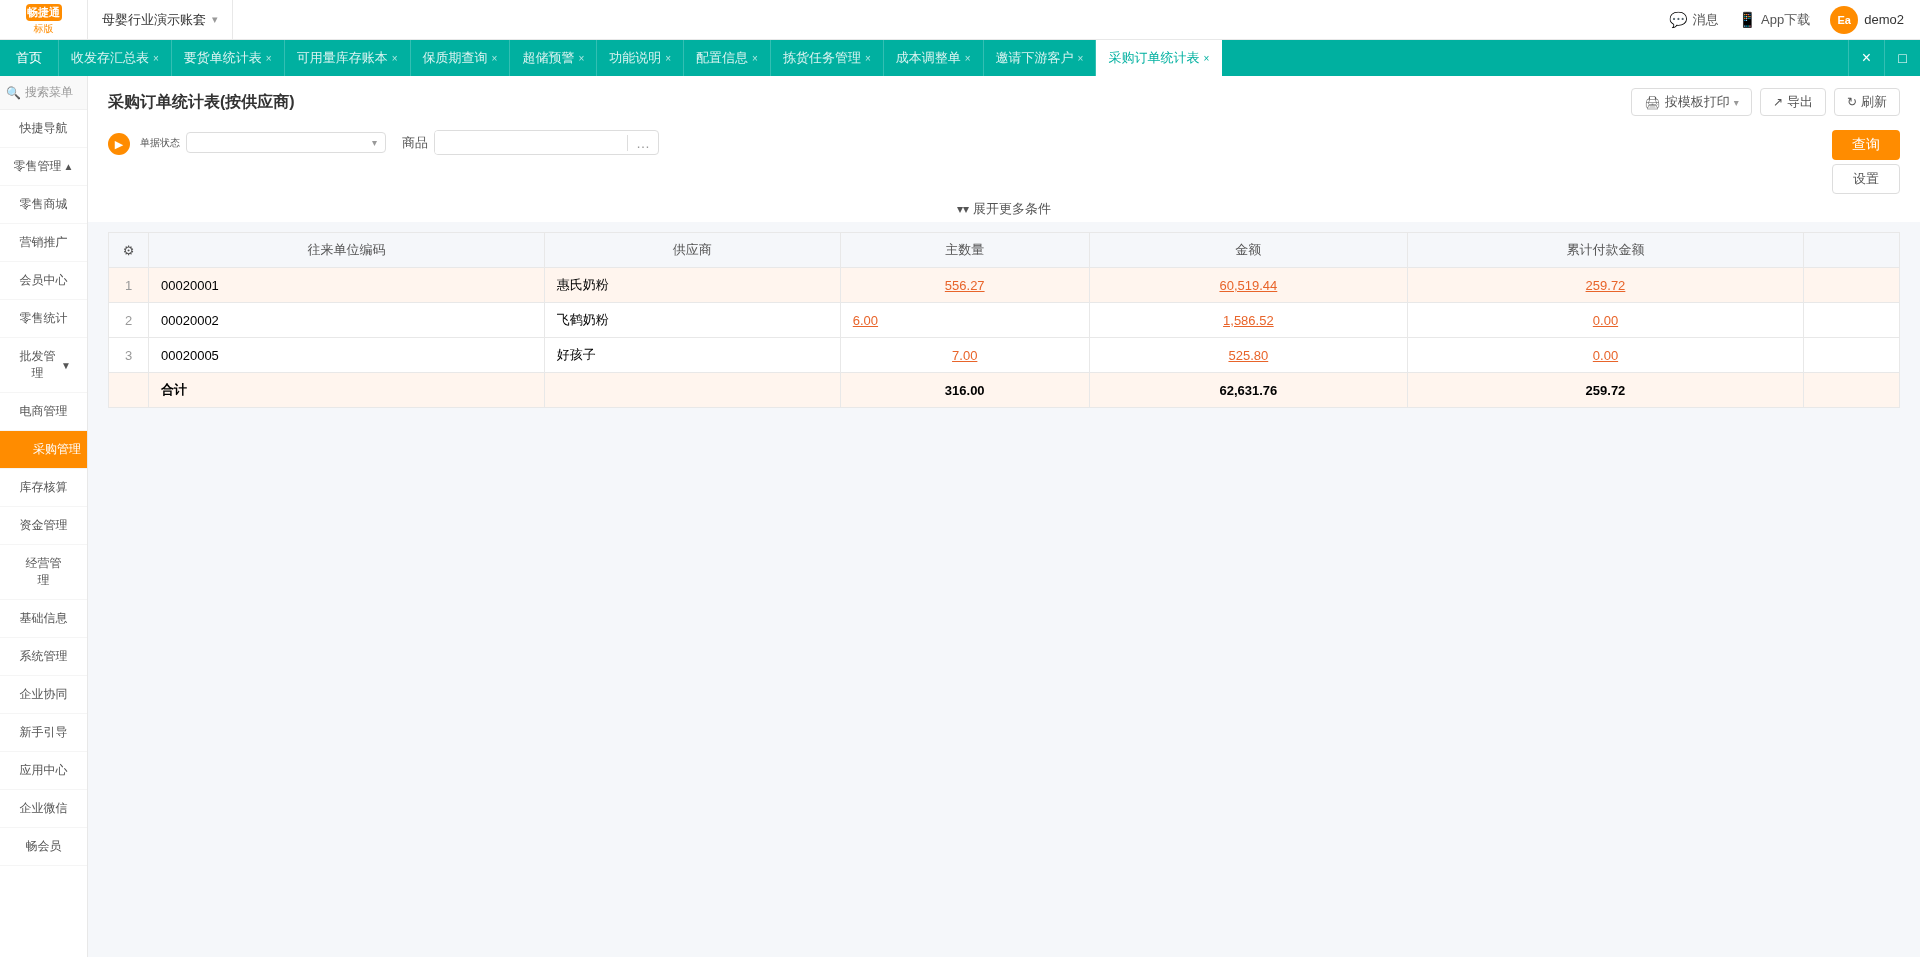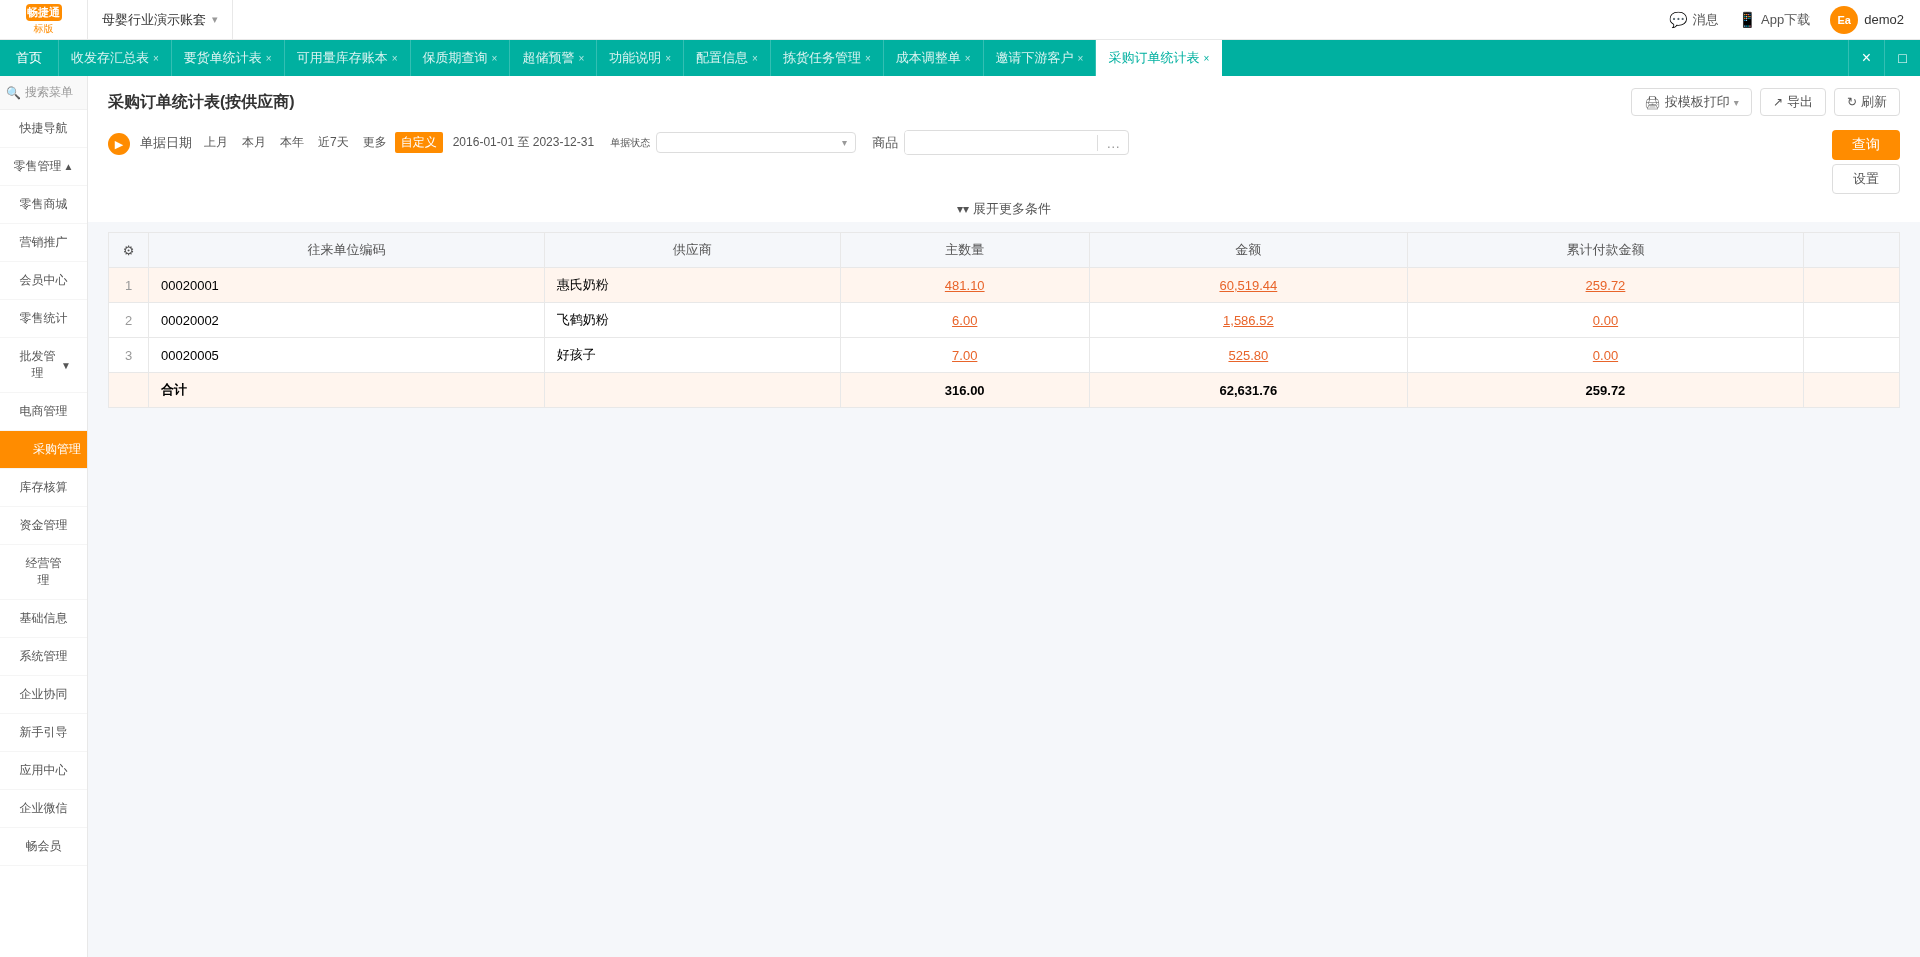"单据日期" div { html: <div> <span>单据日期</span> <div> <span>上月</span> <span>本月</span> <span>本年</span> <span>近7天</span> <span>更多</span> <span>自定义</span> </div> <span>2016-01-01 至 2023-12-31</span> </div> -> none }
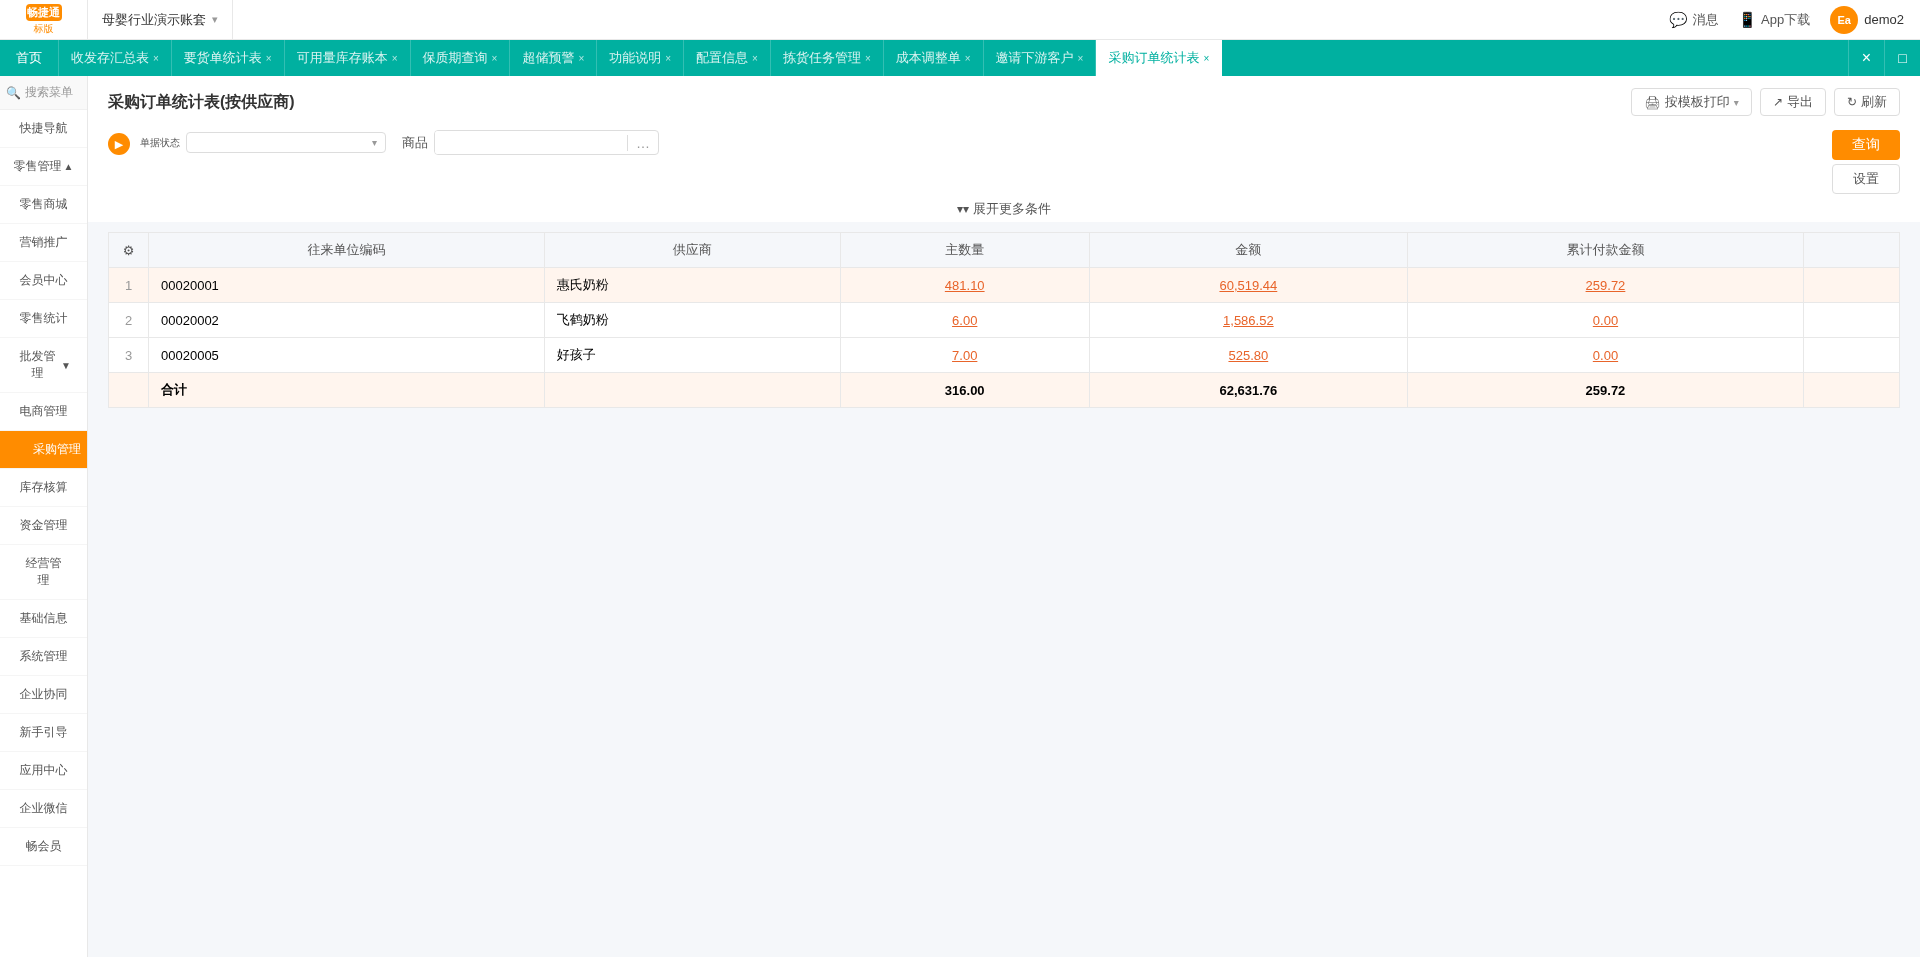"481.10" td { text: 481.10 -> 556.27 }
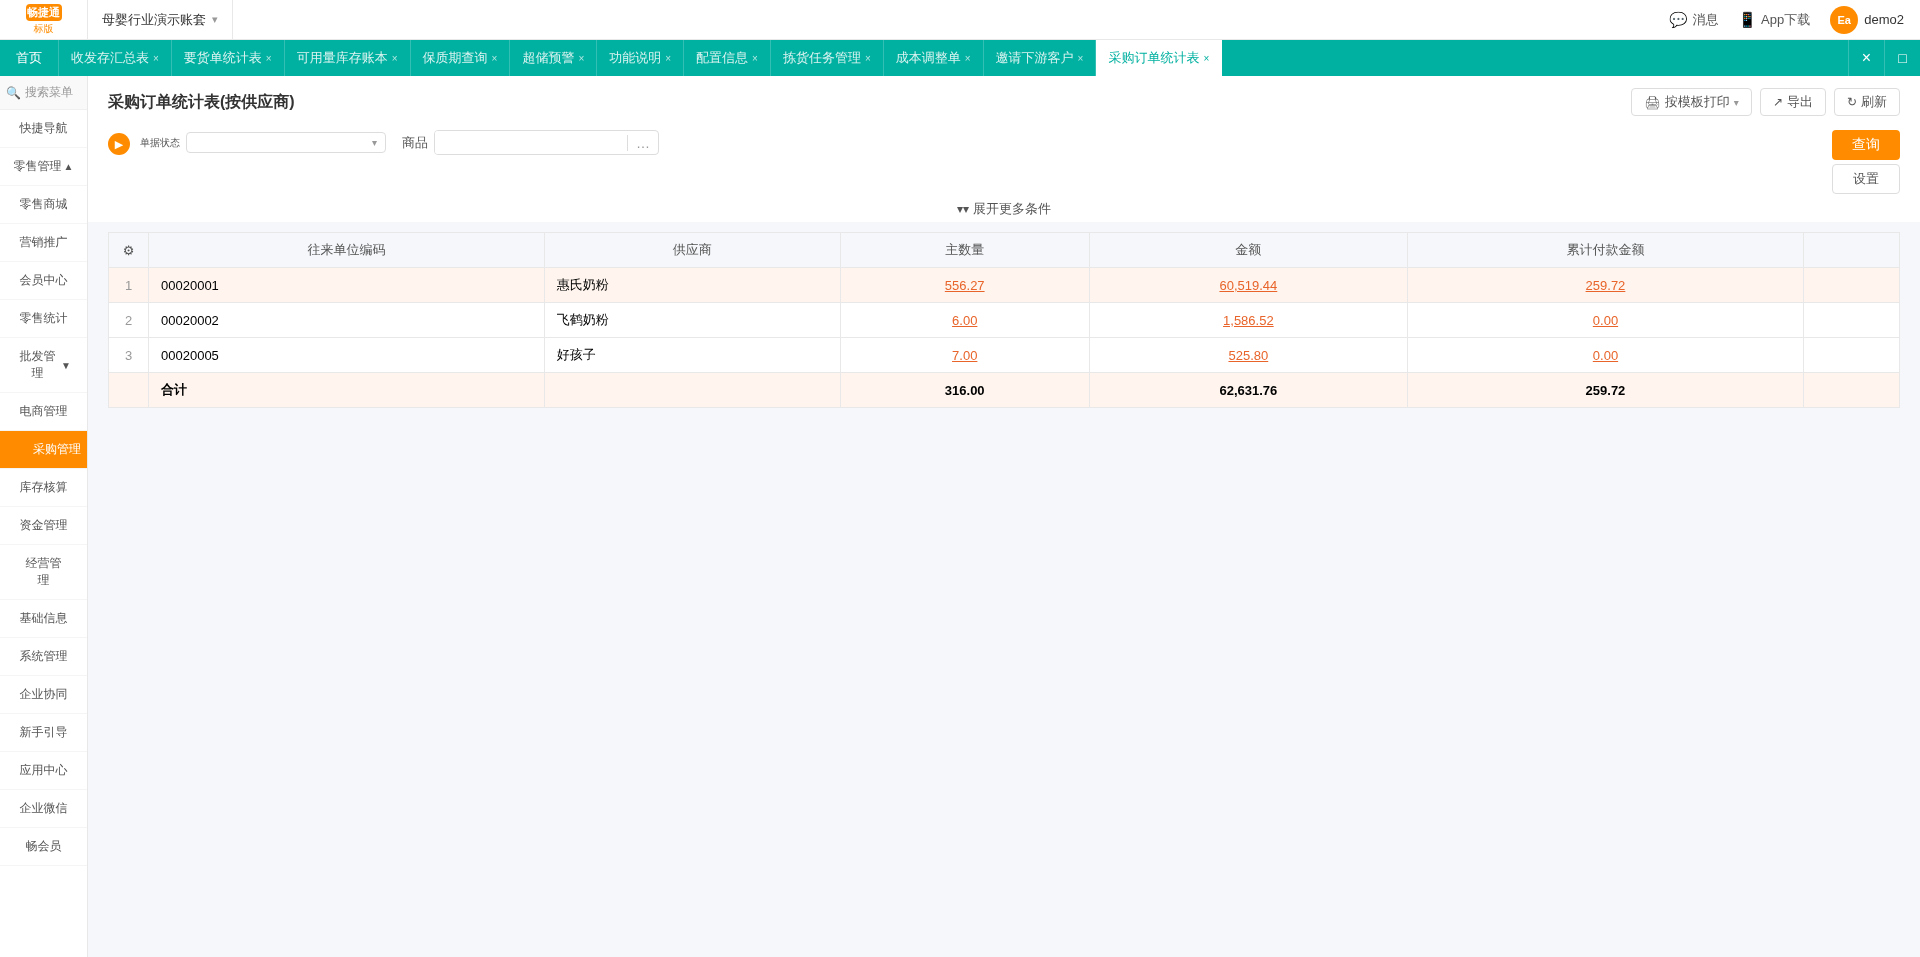"6.00" td { text-align: center -> none }
